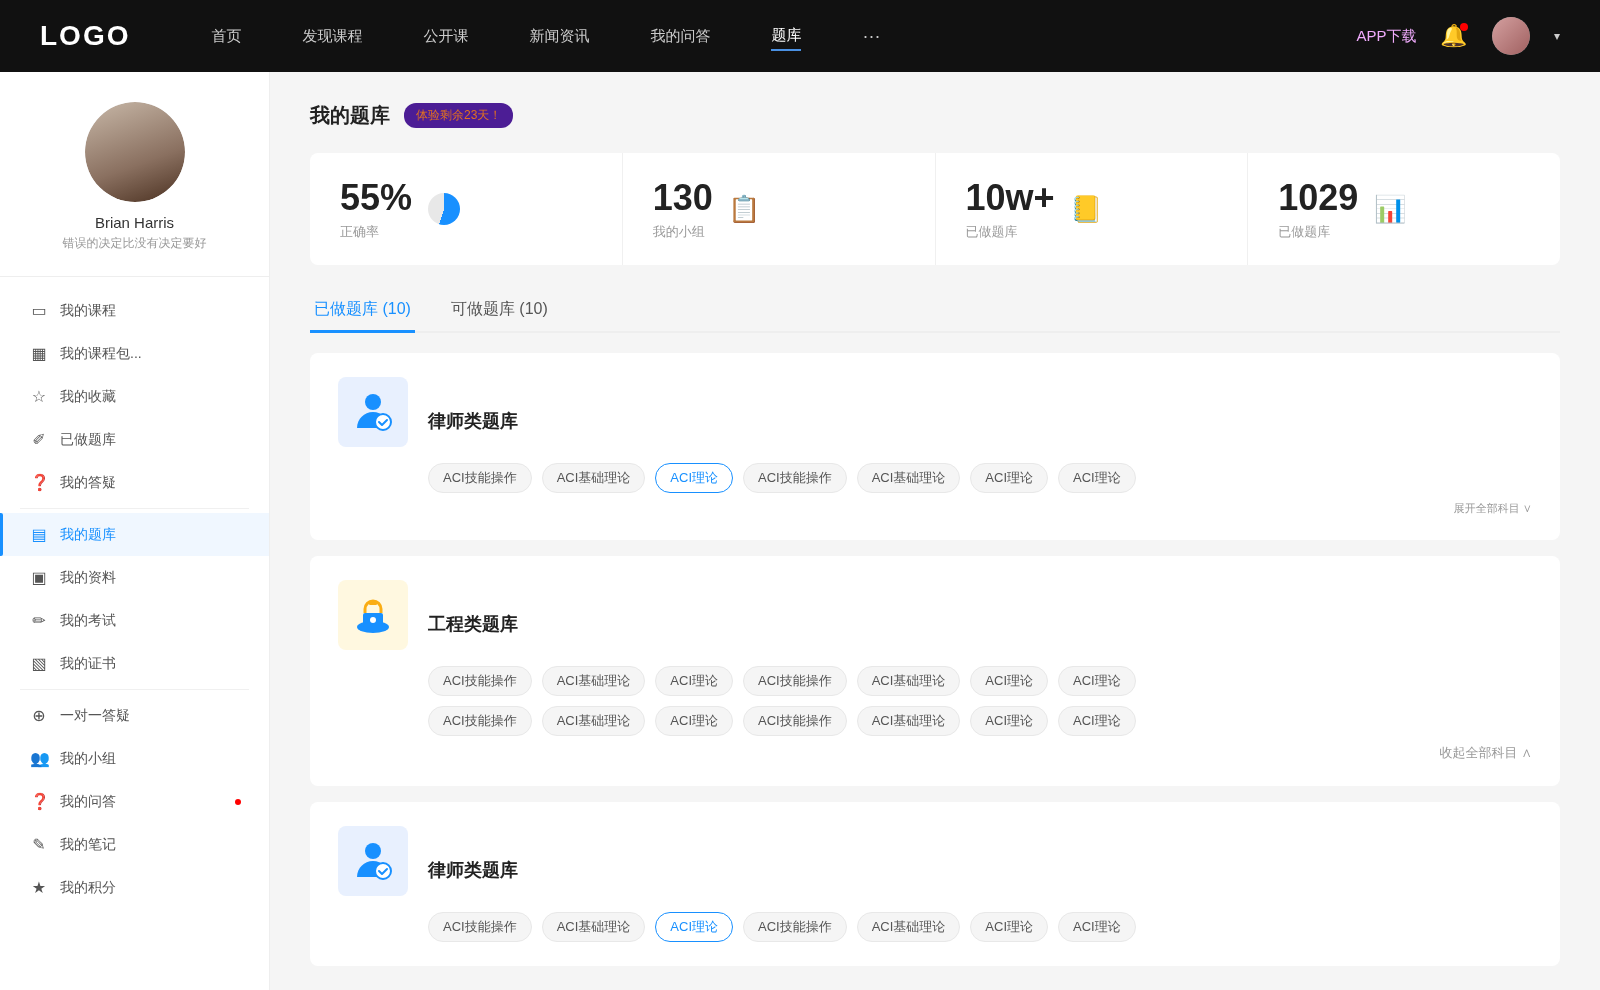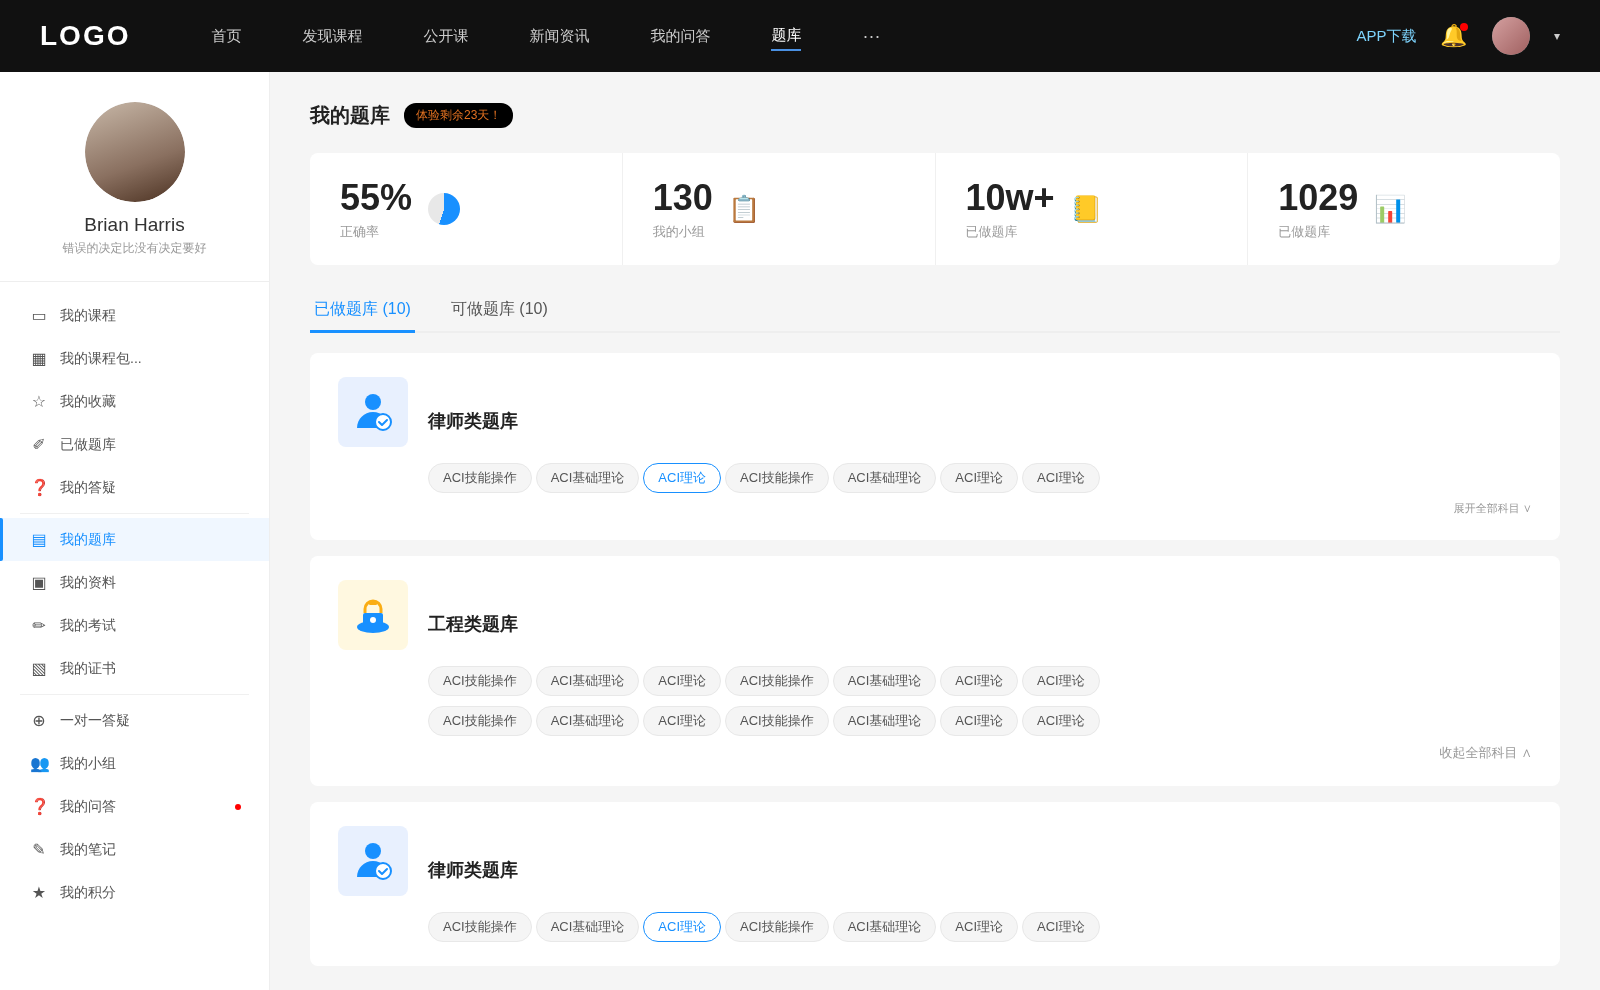"APP下载" .nav-app { color: #7dd3fc -> #f0abfc }
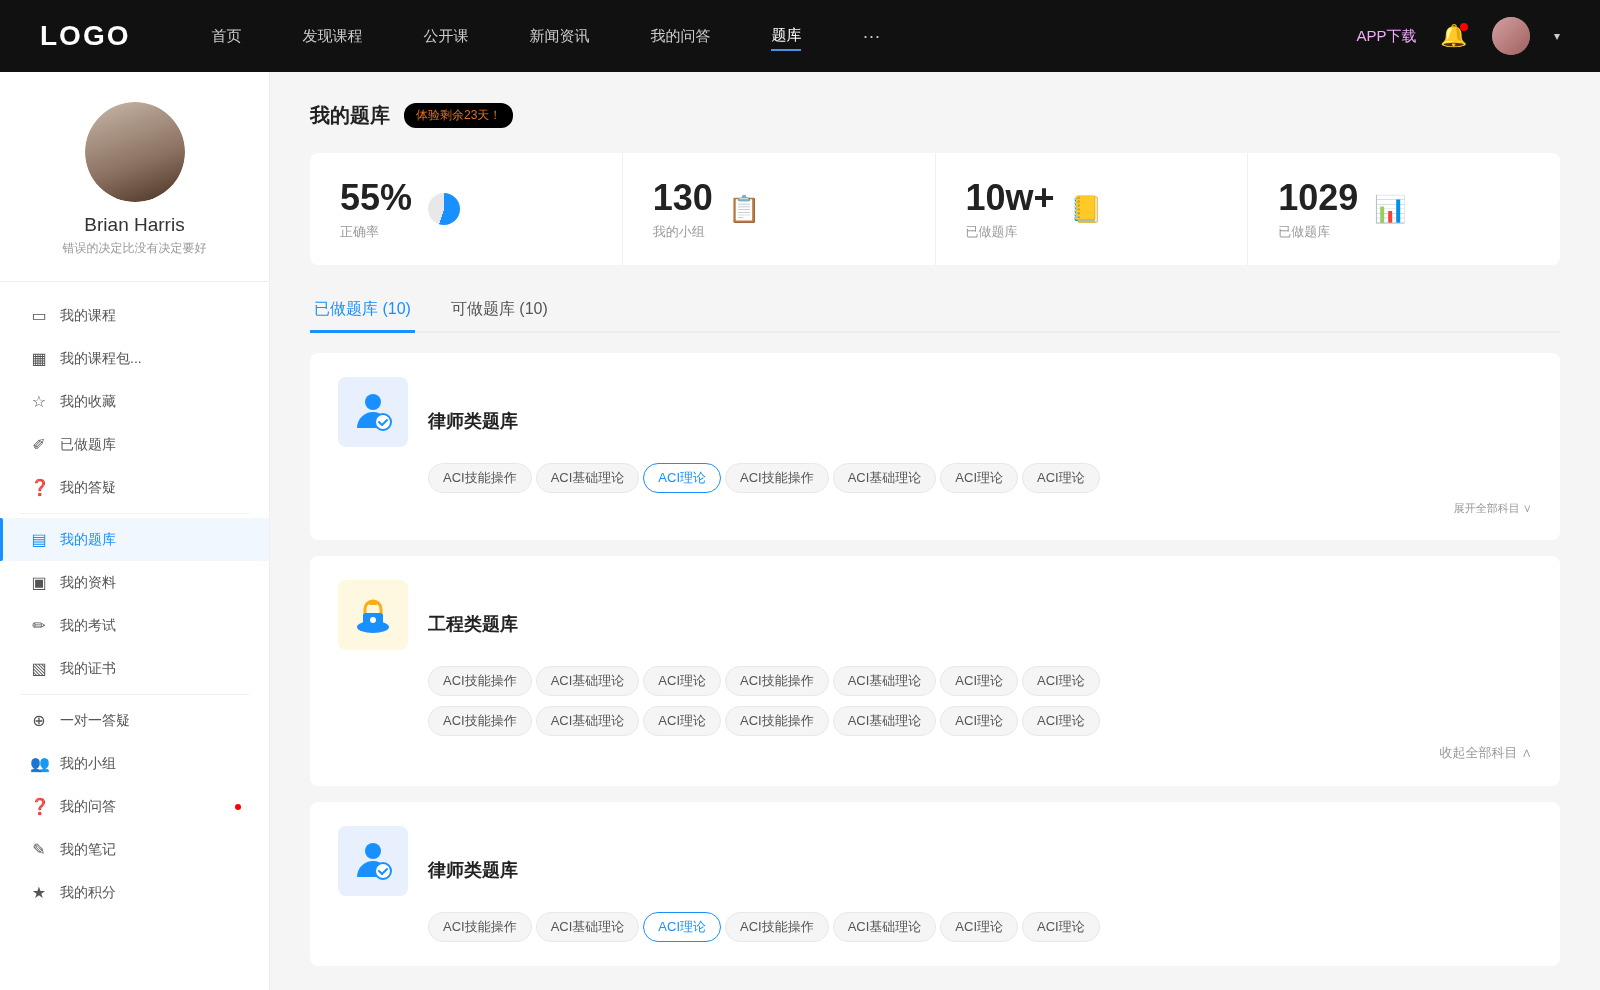"体验剩余23天！" .trial-badge { background: #000000 -> #4c1d95 }
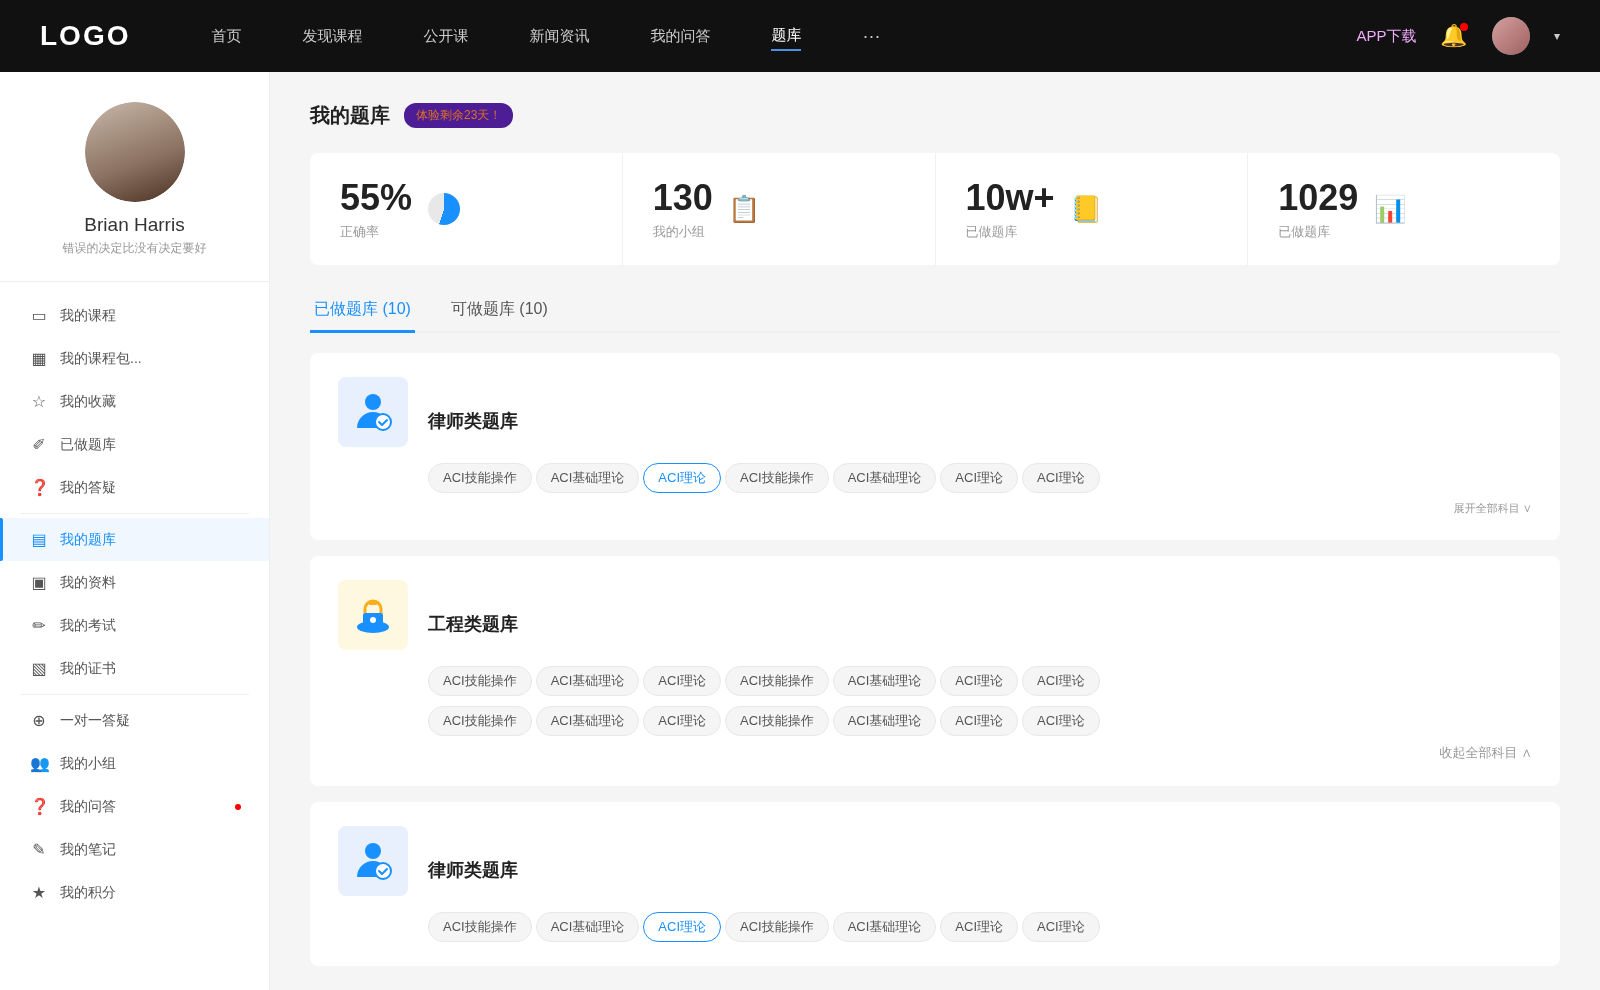"Brian Harris" .profile-name { font-size: 19px -> 15px }
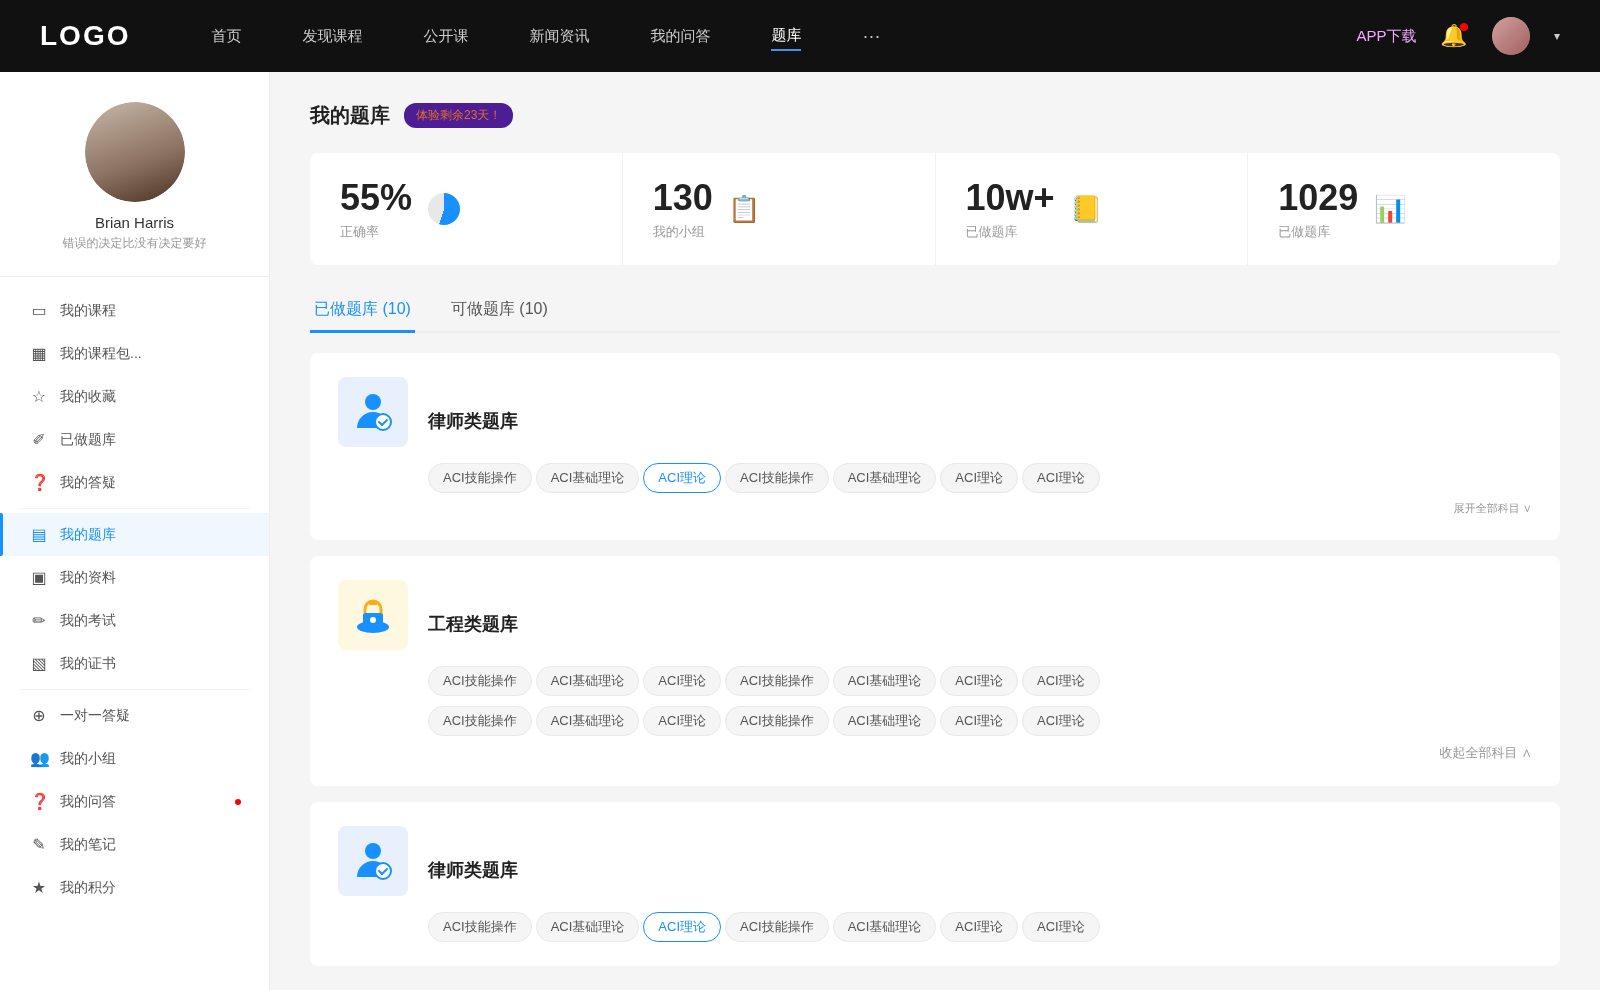"ACI技能操作" .tags-row { gap: 4px -> 10px }
